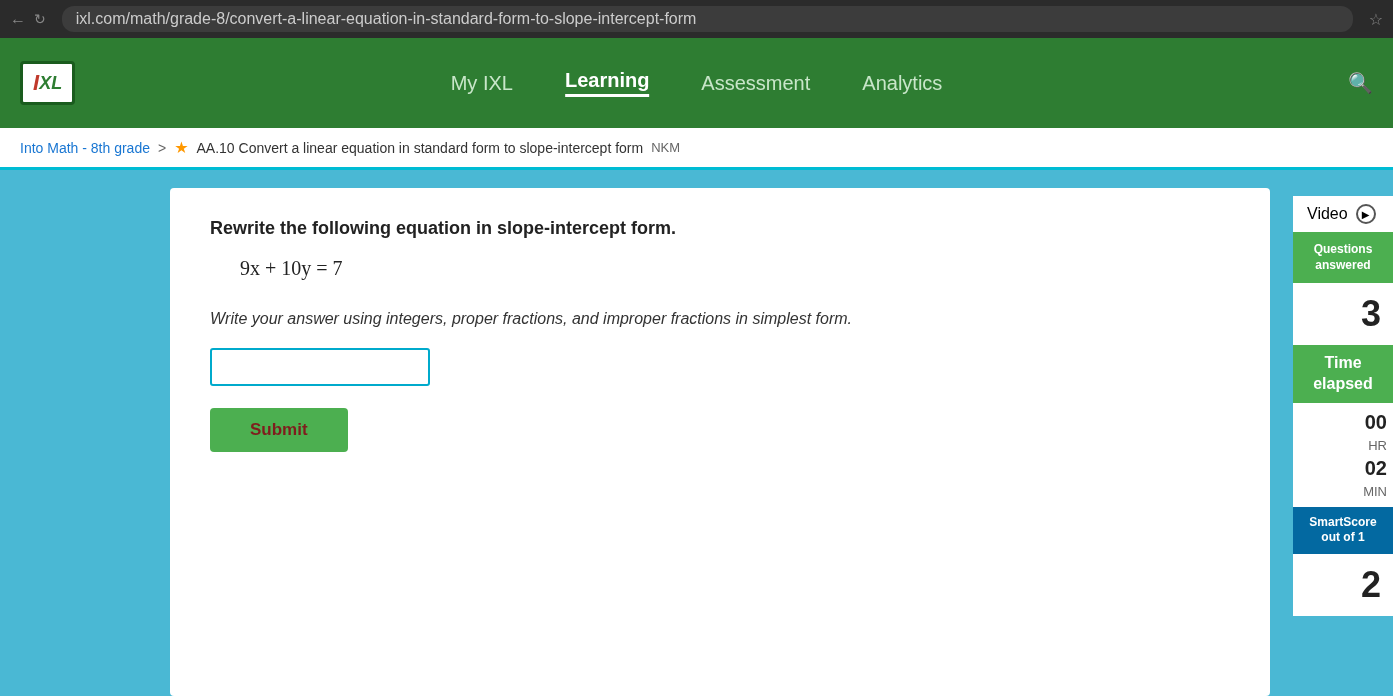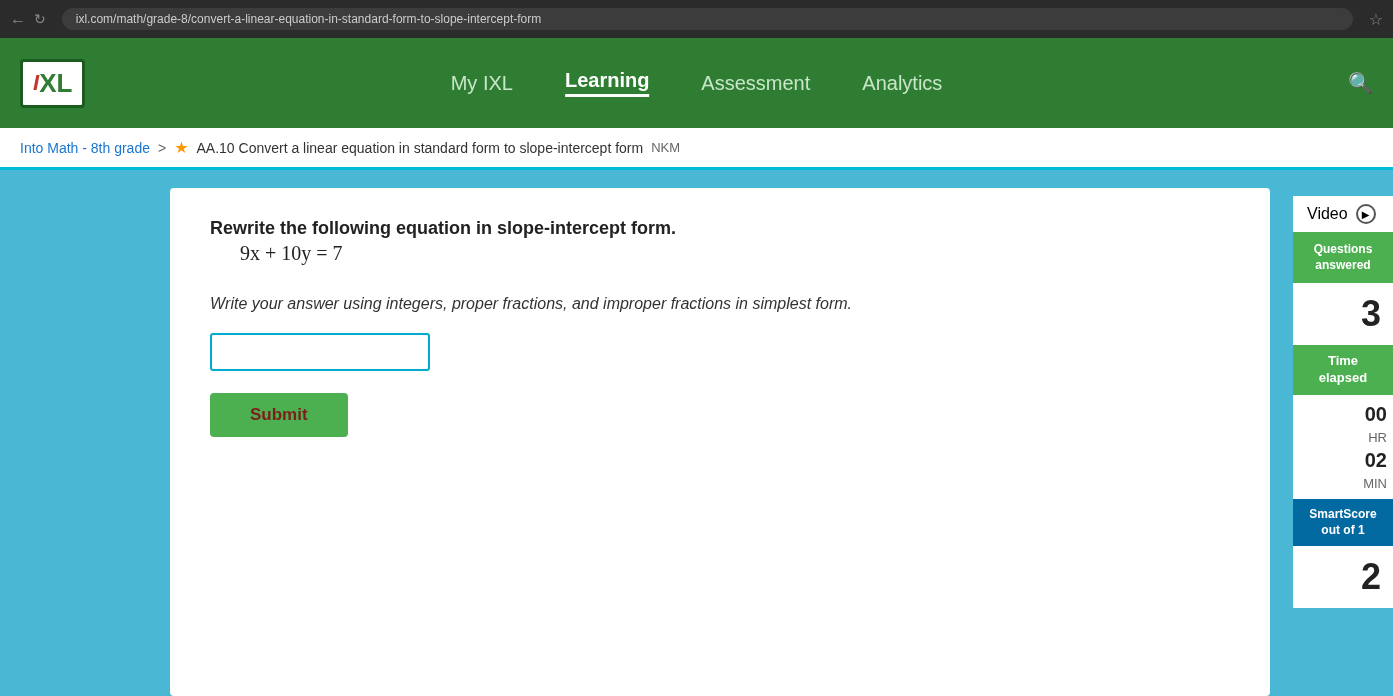"ixl.com/math/grade-8/convert-a-linear-eq" .browser-url-bar { font-size: 12px -> 16px }
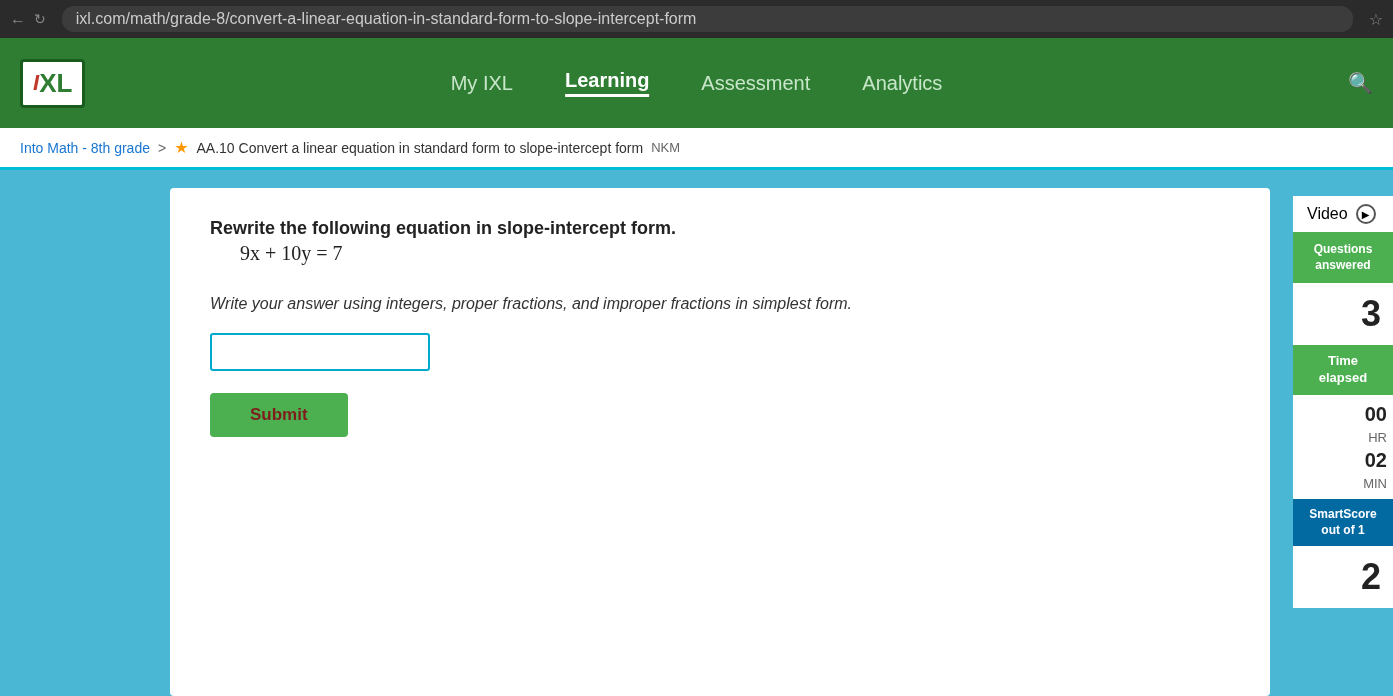"XL" .ixl-logo-xl { font-size: 26px -> 18px; font-style: none -> italic }
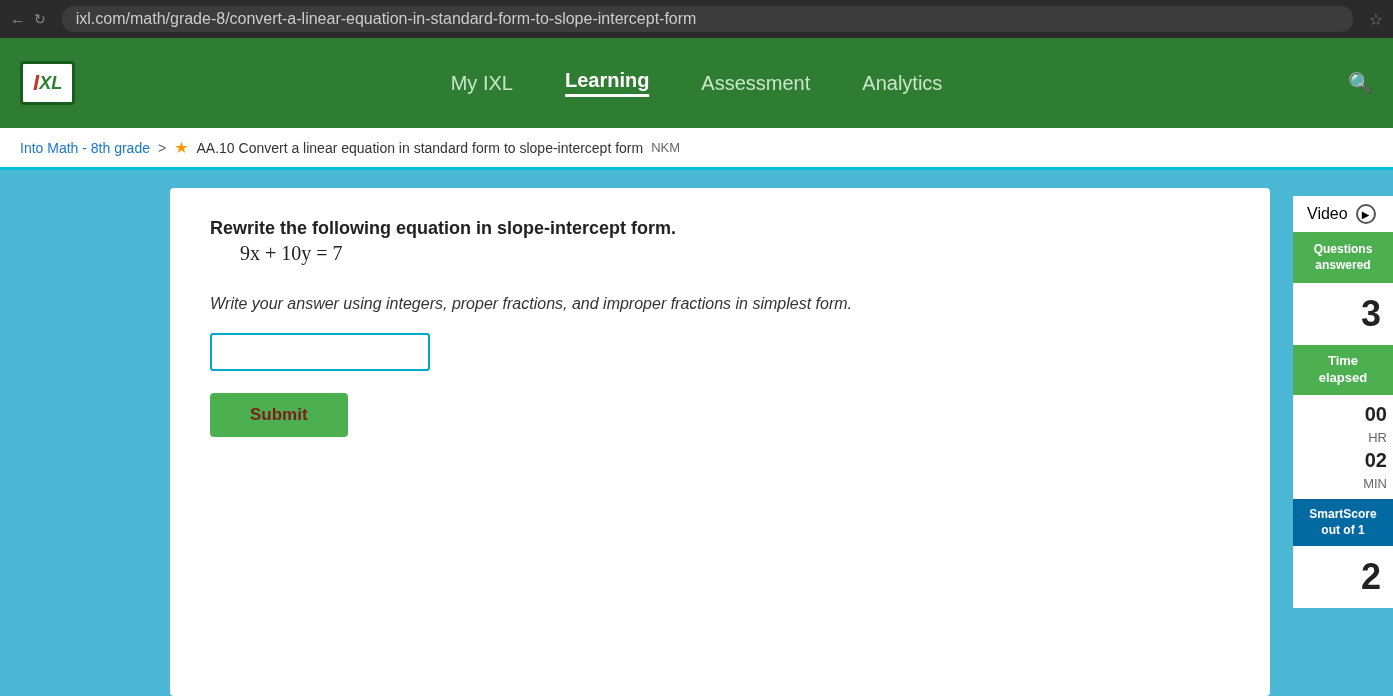"Rewrite the following equation in" .question-instruction { margin-bottom: 3px -> 18px }
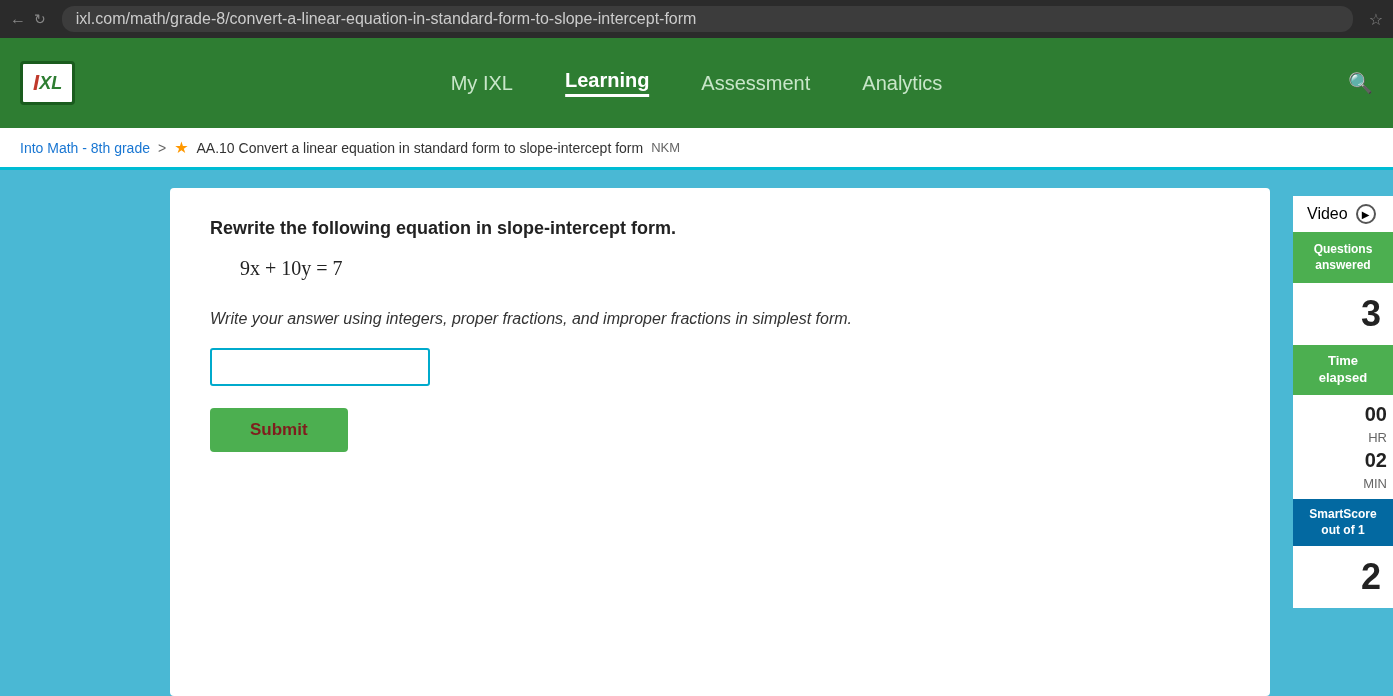"Time elapsed" .time-elapsed-panel { font-size: 13px -> 16px }
